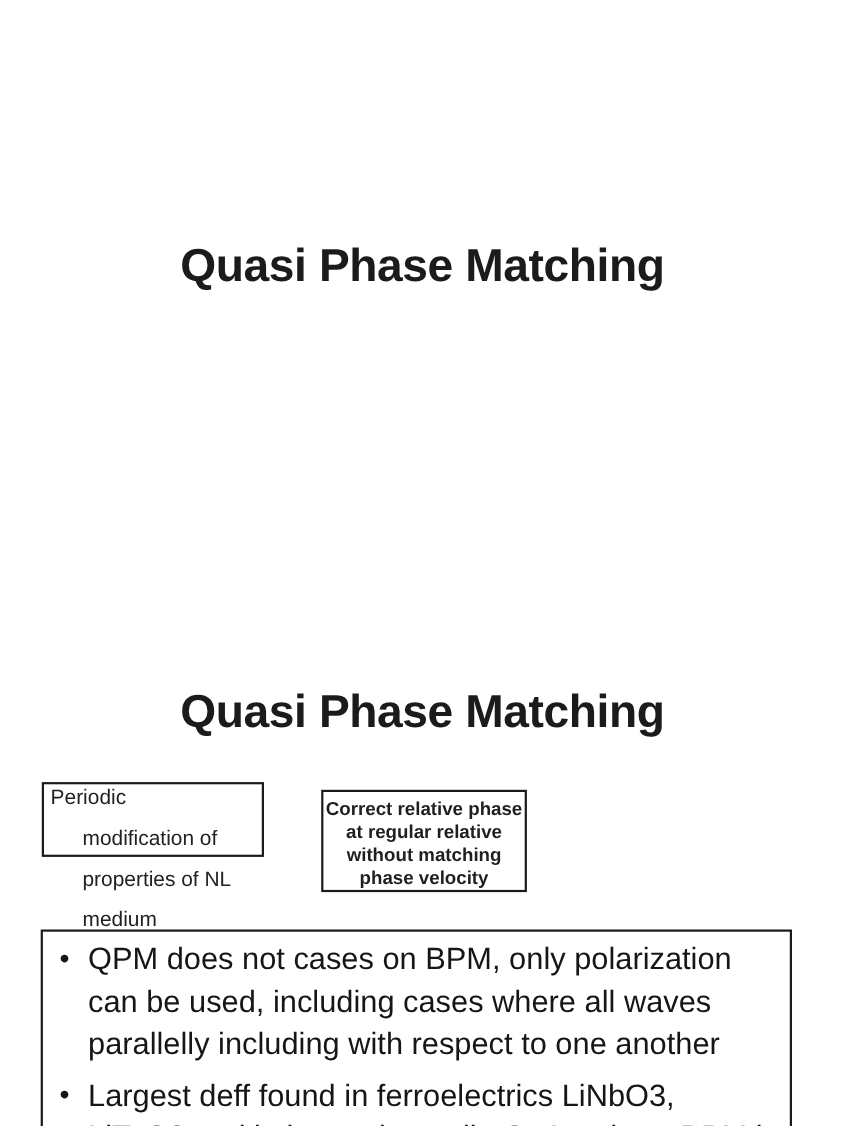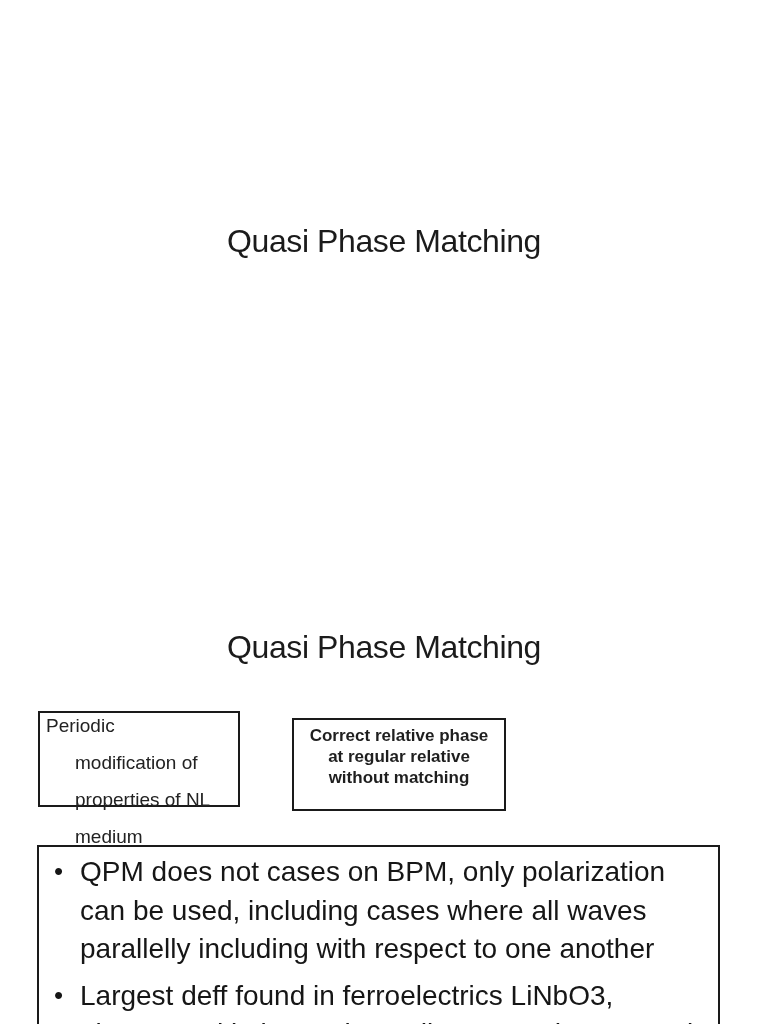"Quasi Phase Matching" .slide-title { font-size: 32px -> 42px; font-weight: 400 -> 700 }
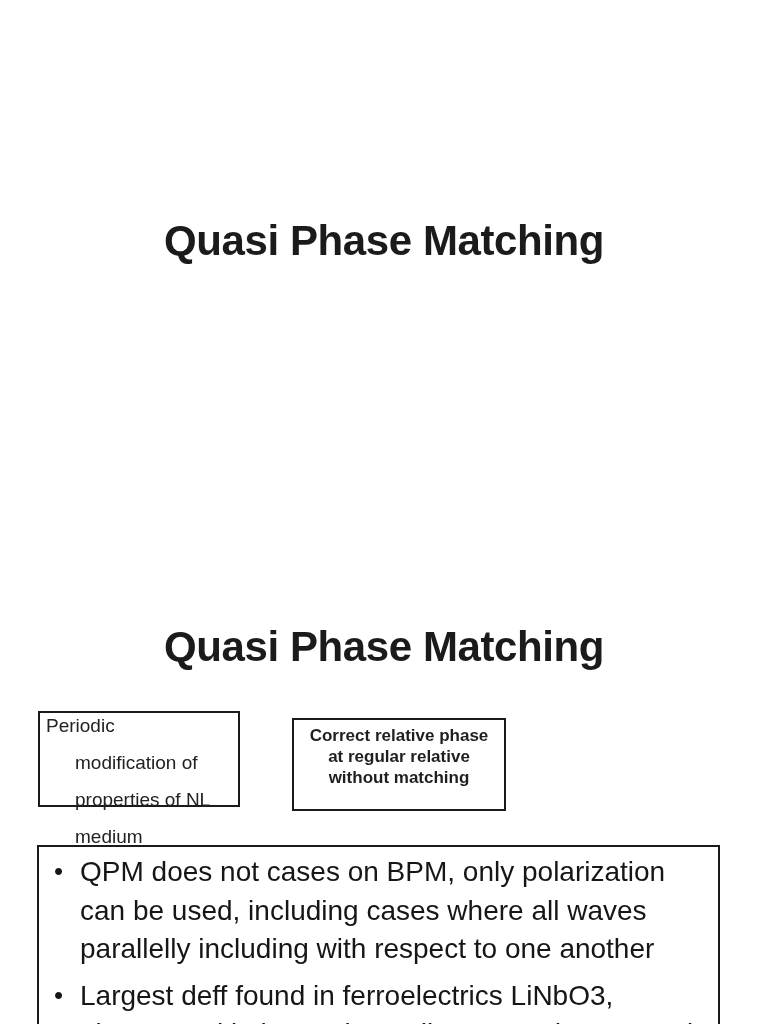"Periodic" .periodic-box { height: 96px -> 68px }
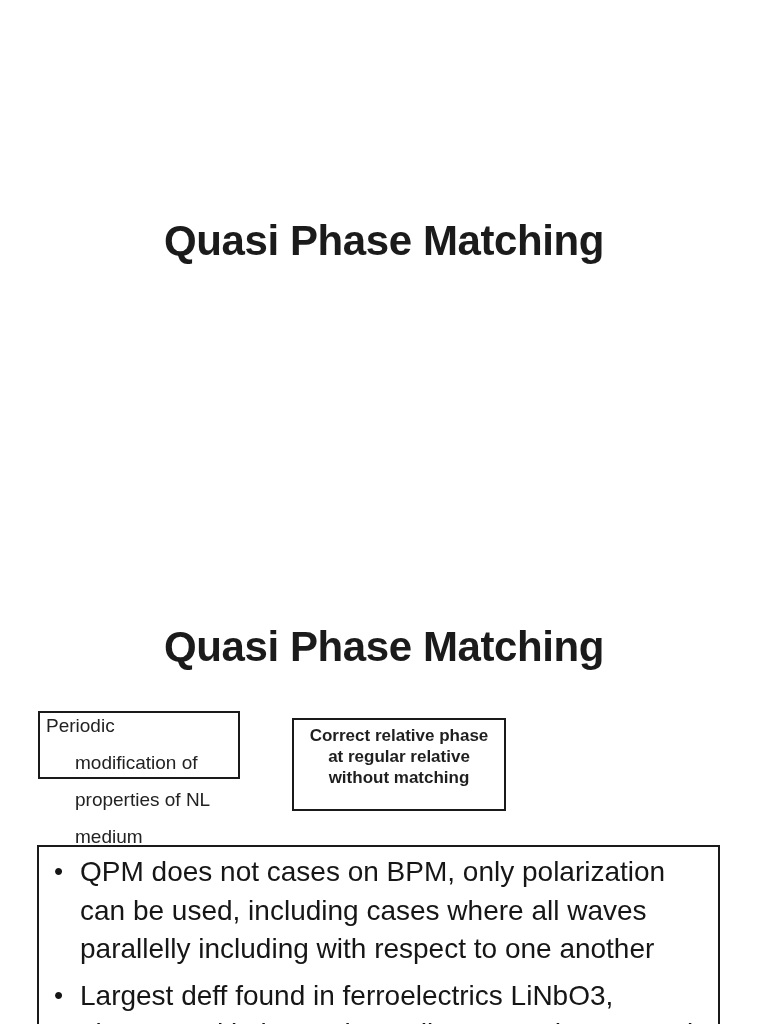"Correct relative phase" .correct-box { width: 214px -> 187px }
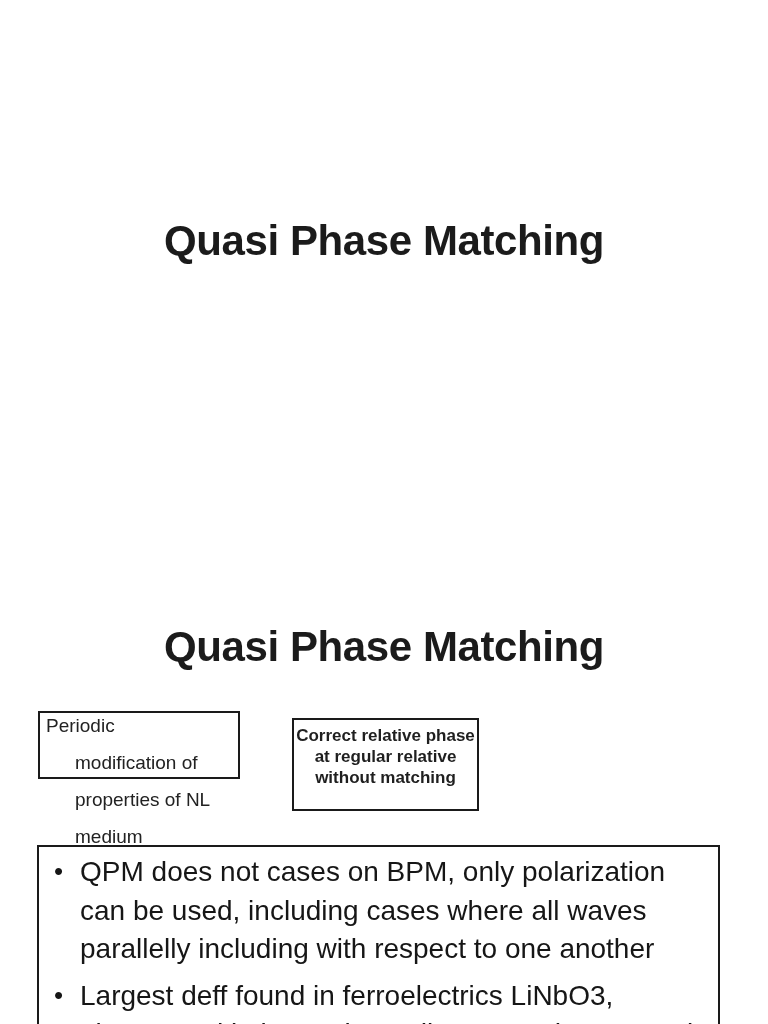"phase velocity" div.box-line { html: none -> <div>phase velocity</div> }
